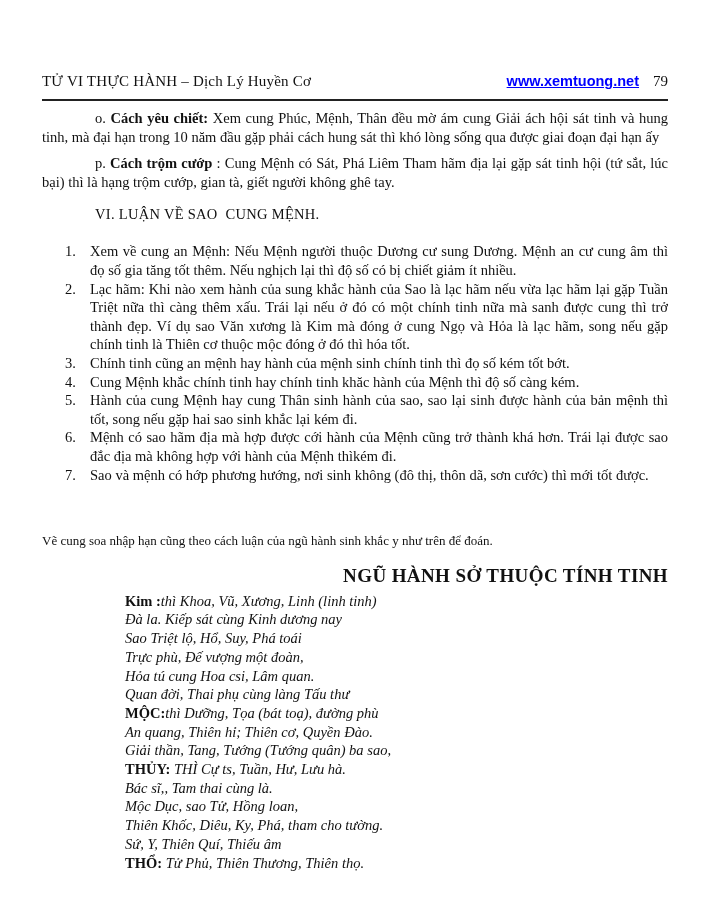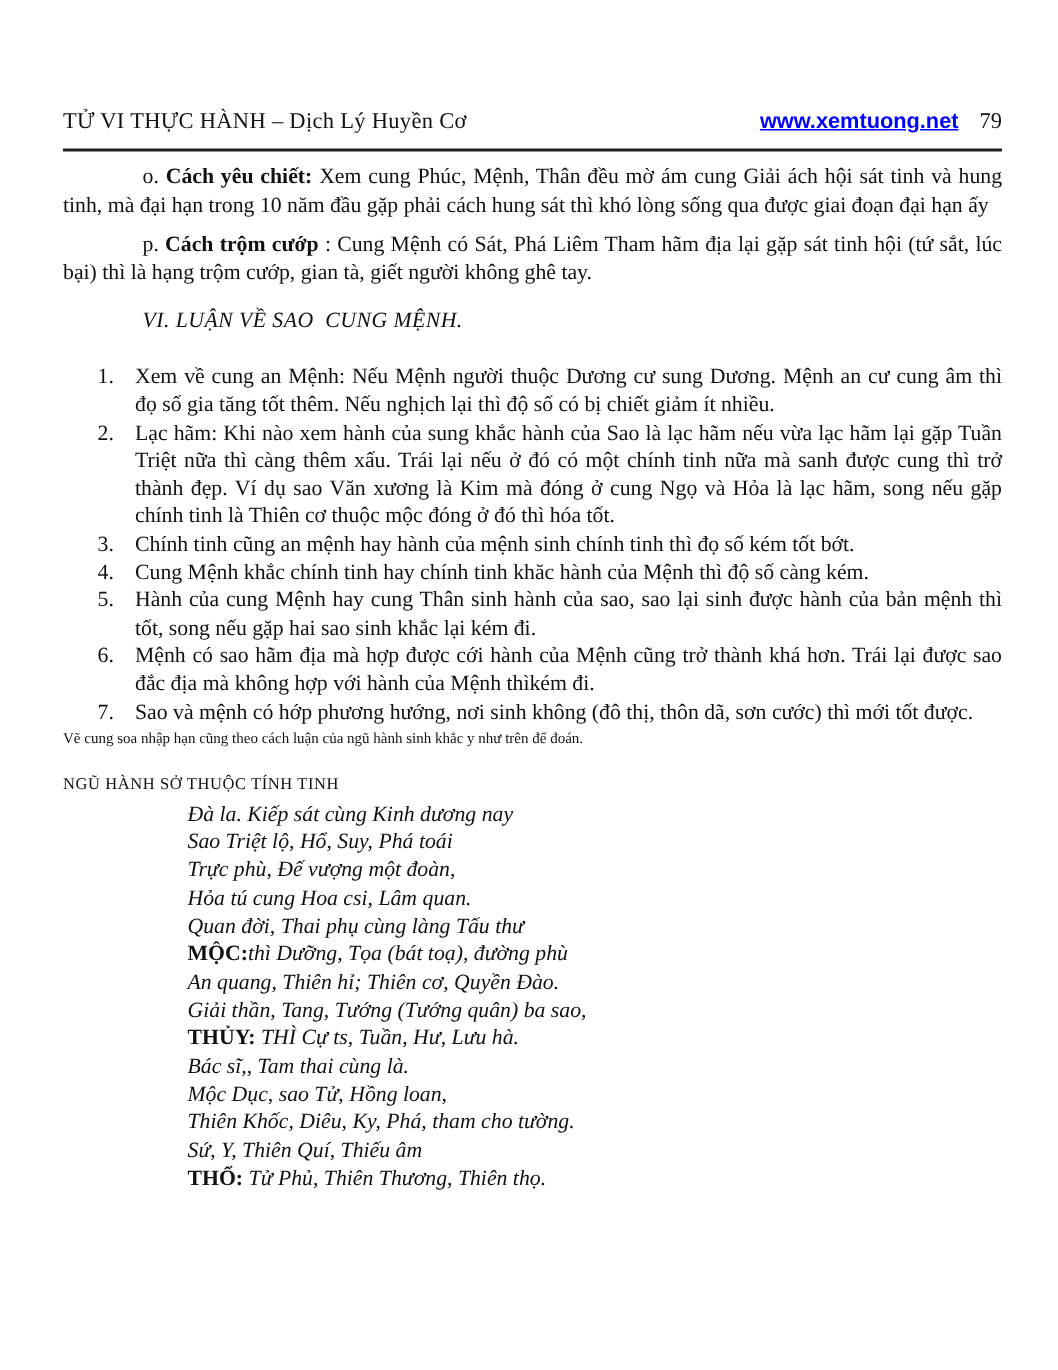"VI. LUẬN VỀ SAO CUNG" .section-heading { font-style: italic -> none }
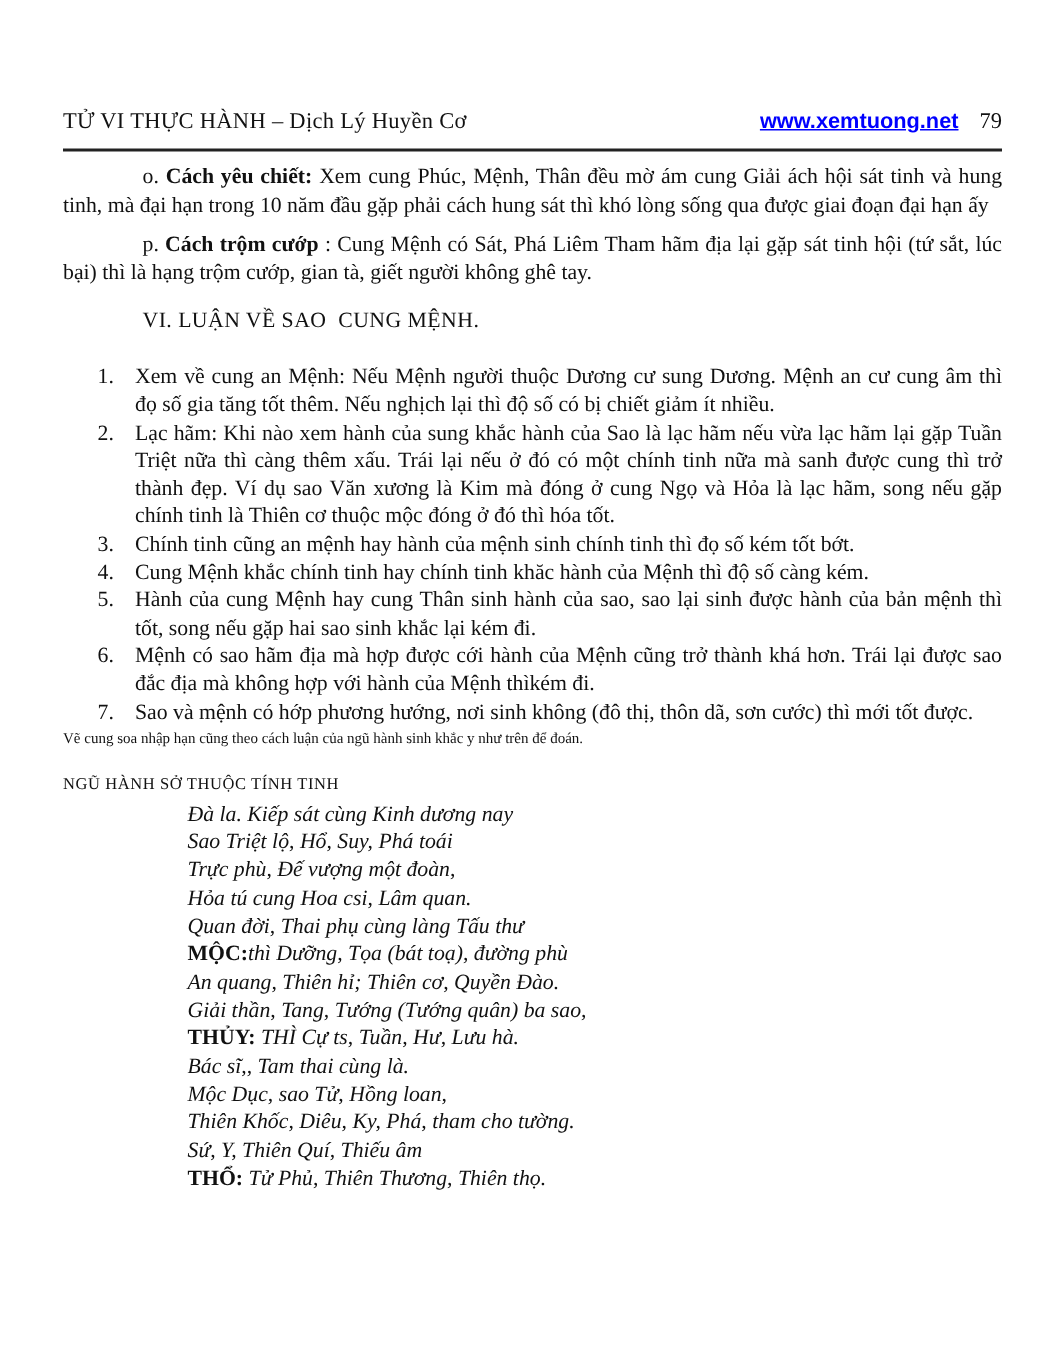"Vẽ cung soa nhập hạn" .closing-line { font-size: 10px -> 13px; margin-top: none -> 48px }
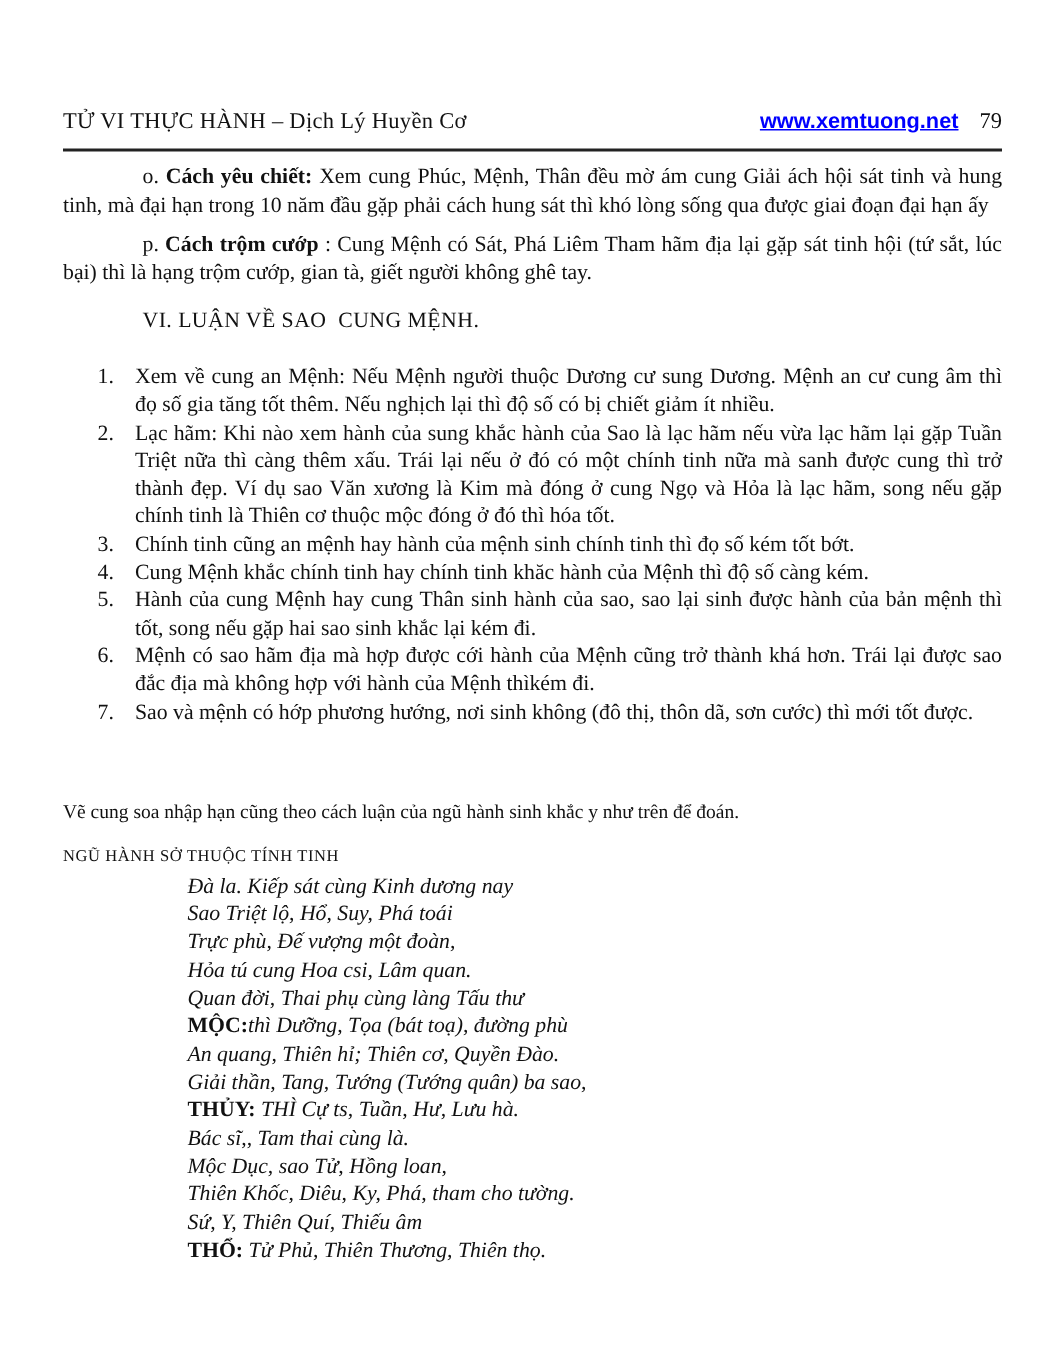"NGŨ HÀNH SỞ THUỘC TÍNH" .poem-heading { font-size: 11px -> 19px; font-weight: normal -> bold; text-align: left -> right }
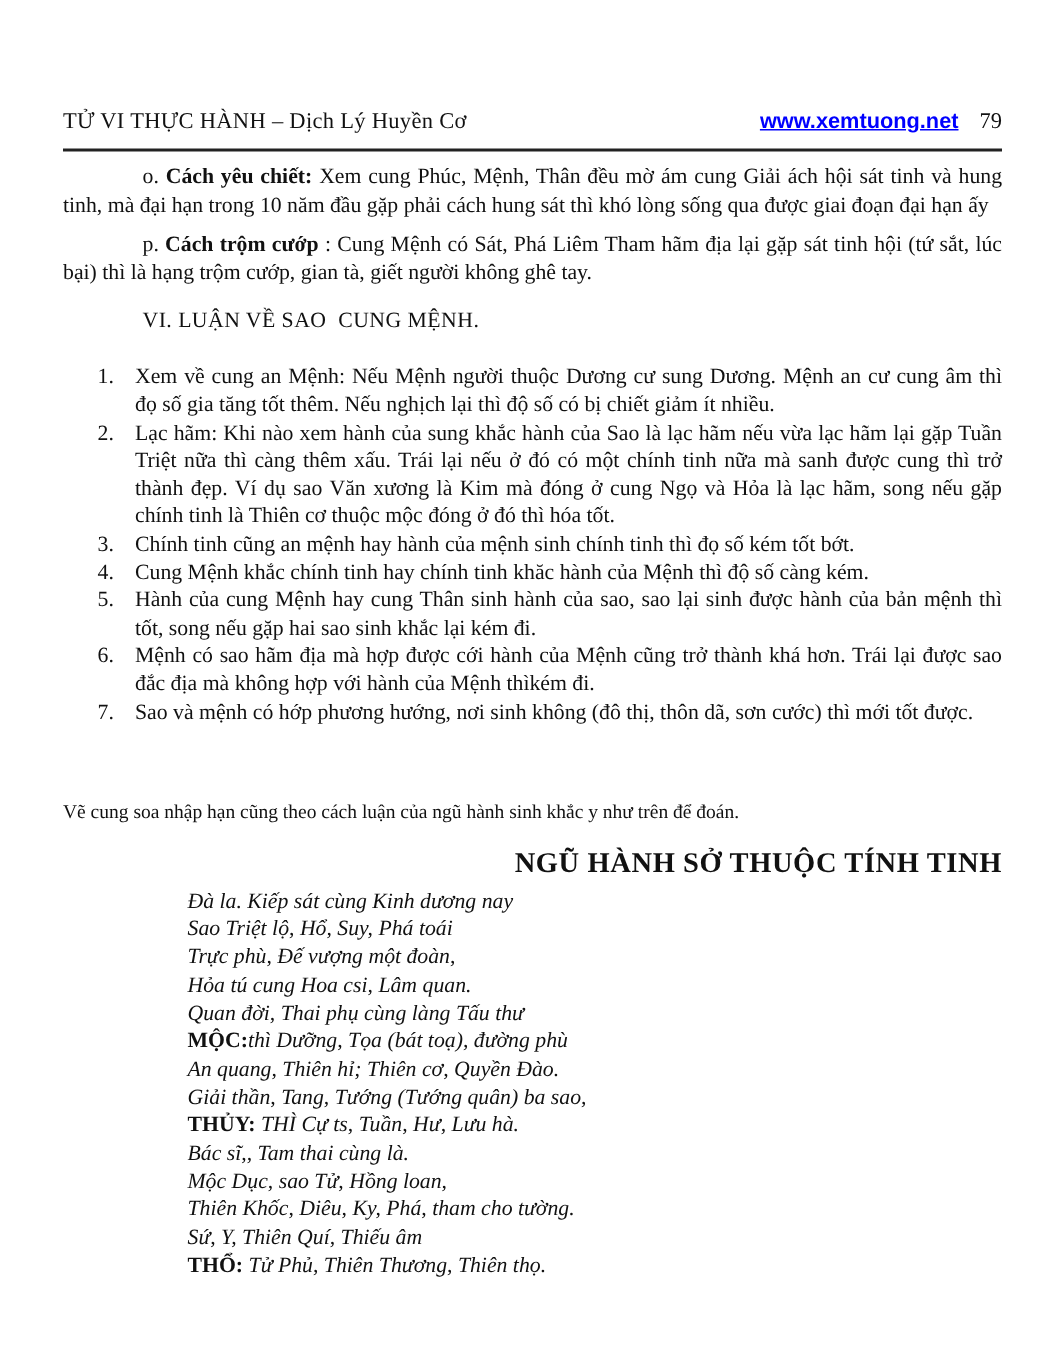"Kim :thì Khoa, Vũ, Xương," div.poem-line { html: none -> <div><b>Kim :</b><span>thì Khoa, Vũ, Xương, Linh (linh tinh)</span></div> }
